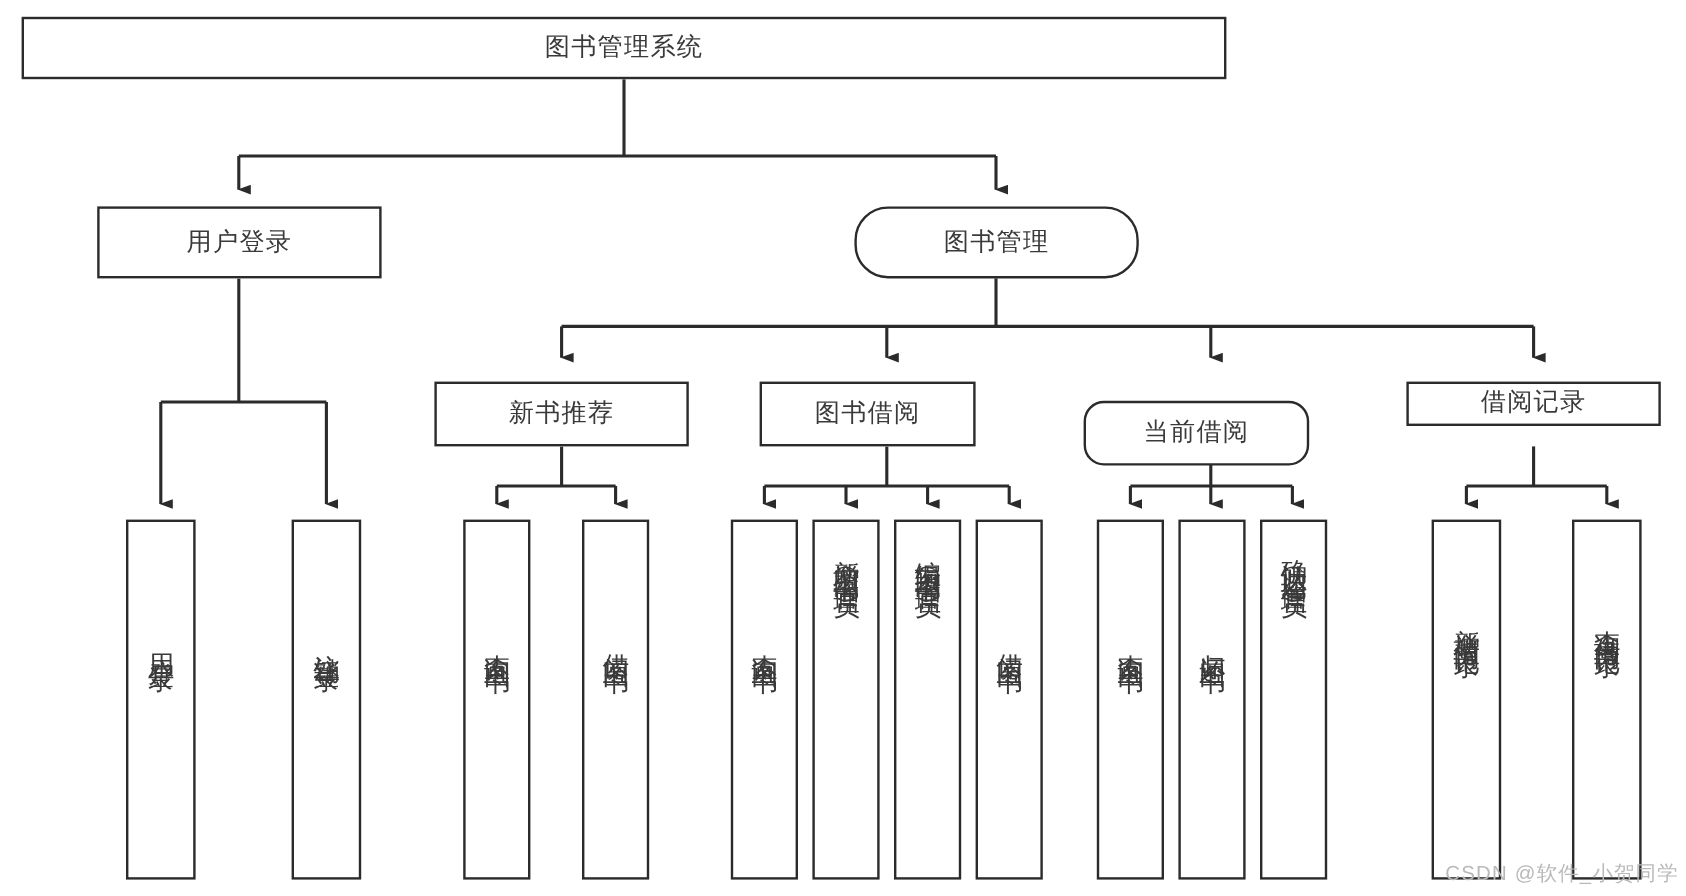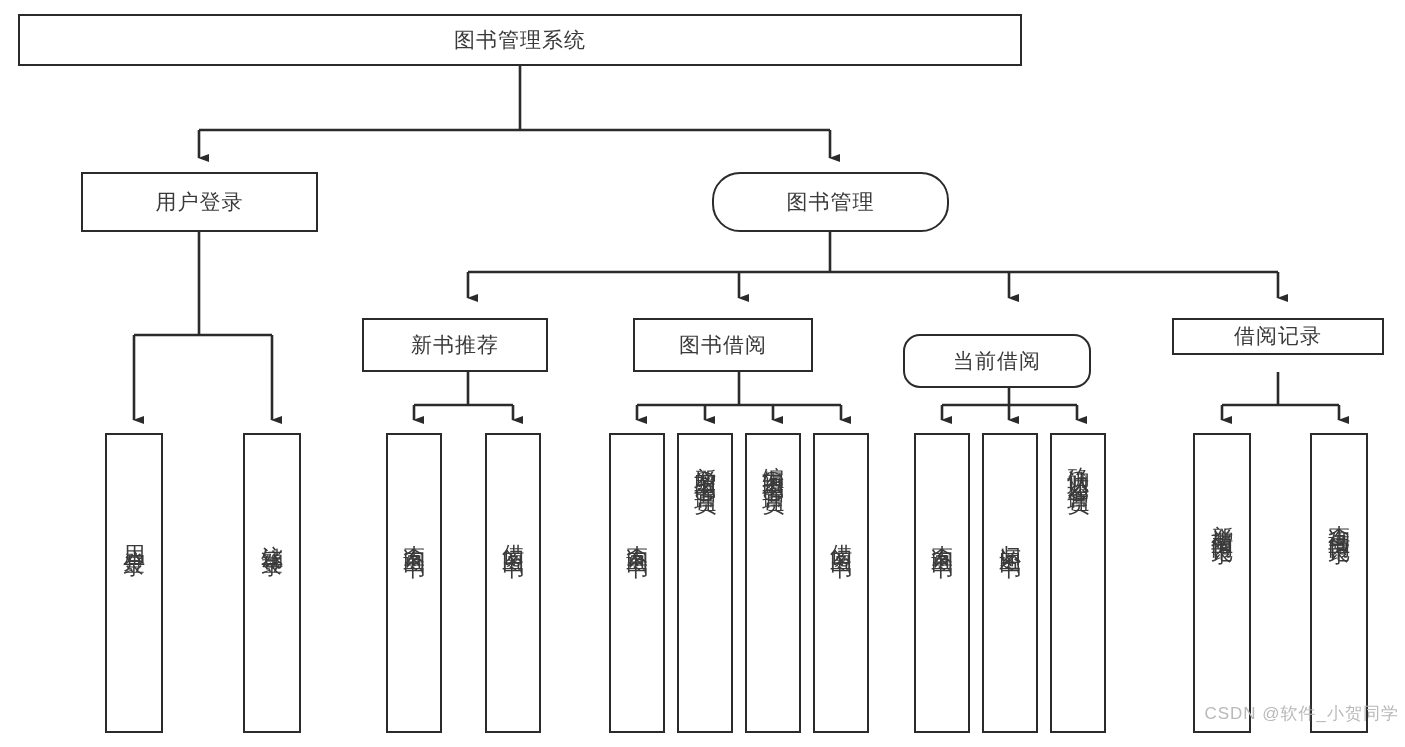"新书推荐" div.node { width: 186px -> 212px }
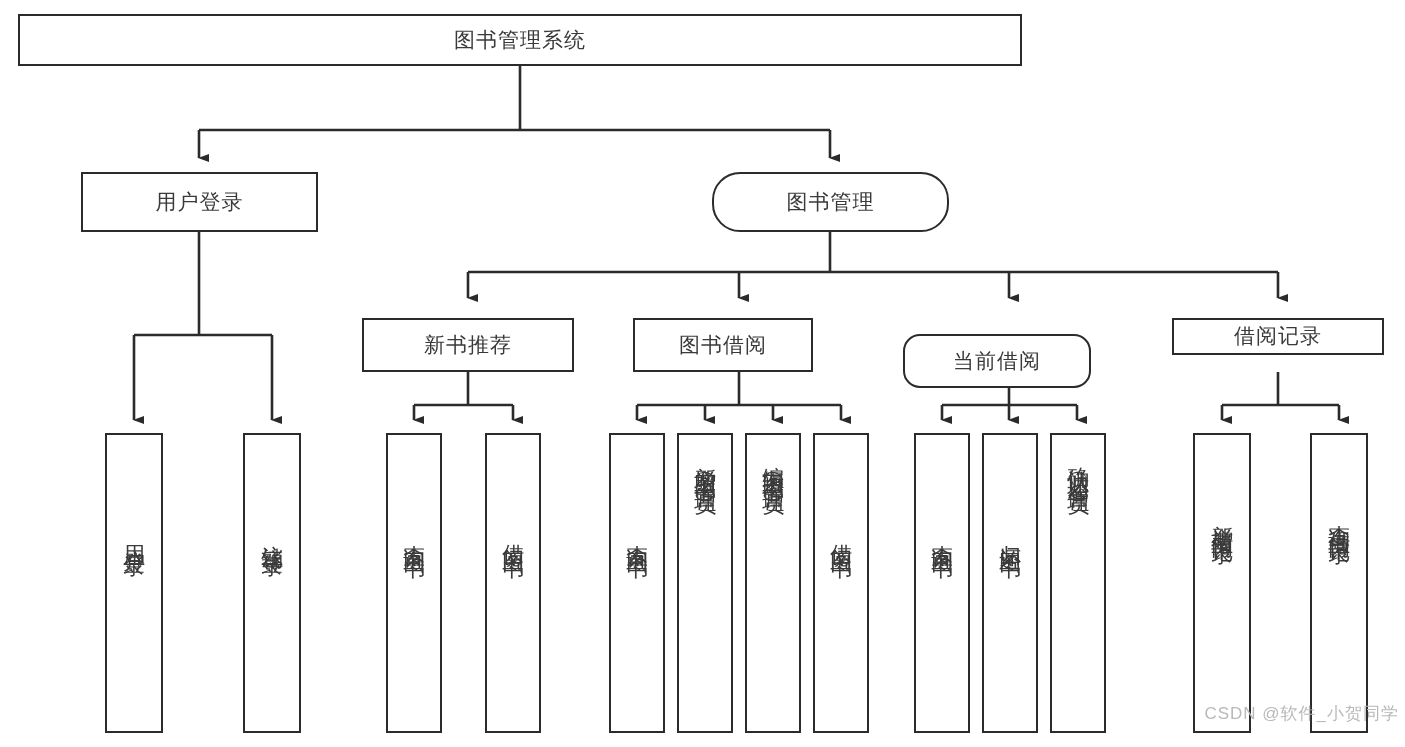"CSDN @软件_小贺同学" .watermark { bottom: 22px -> 8px }
